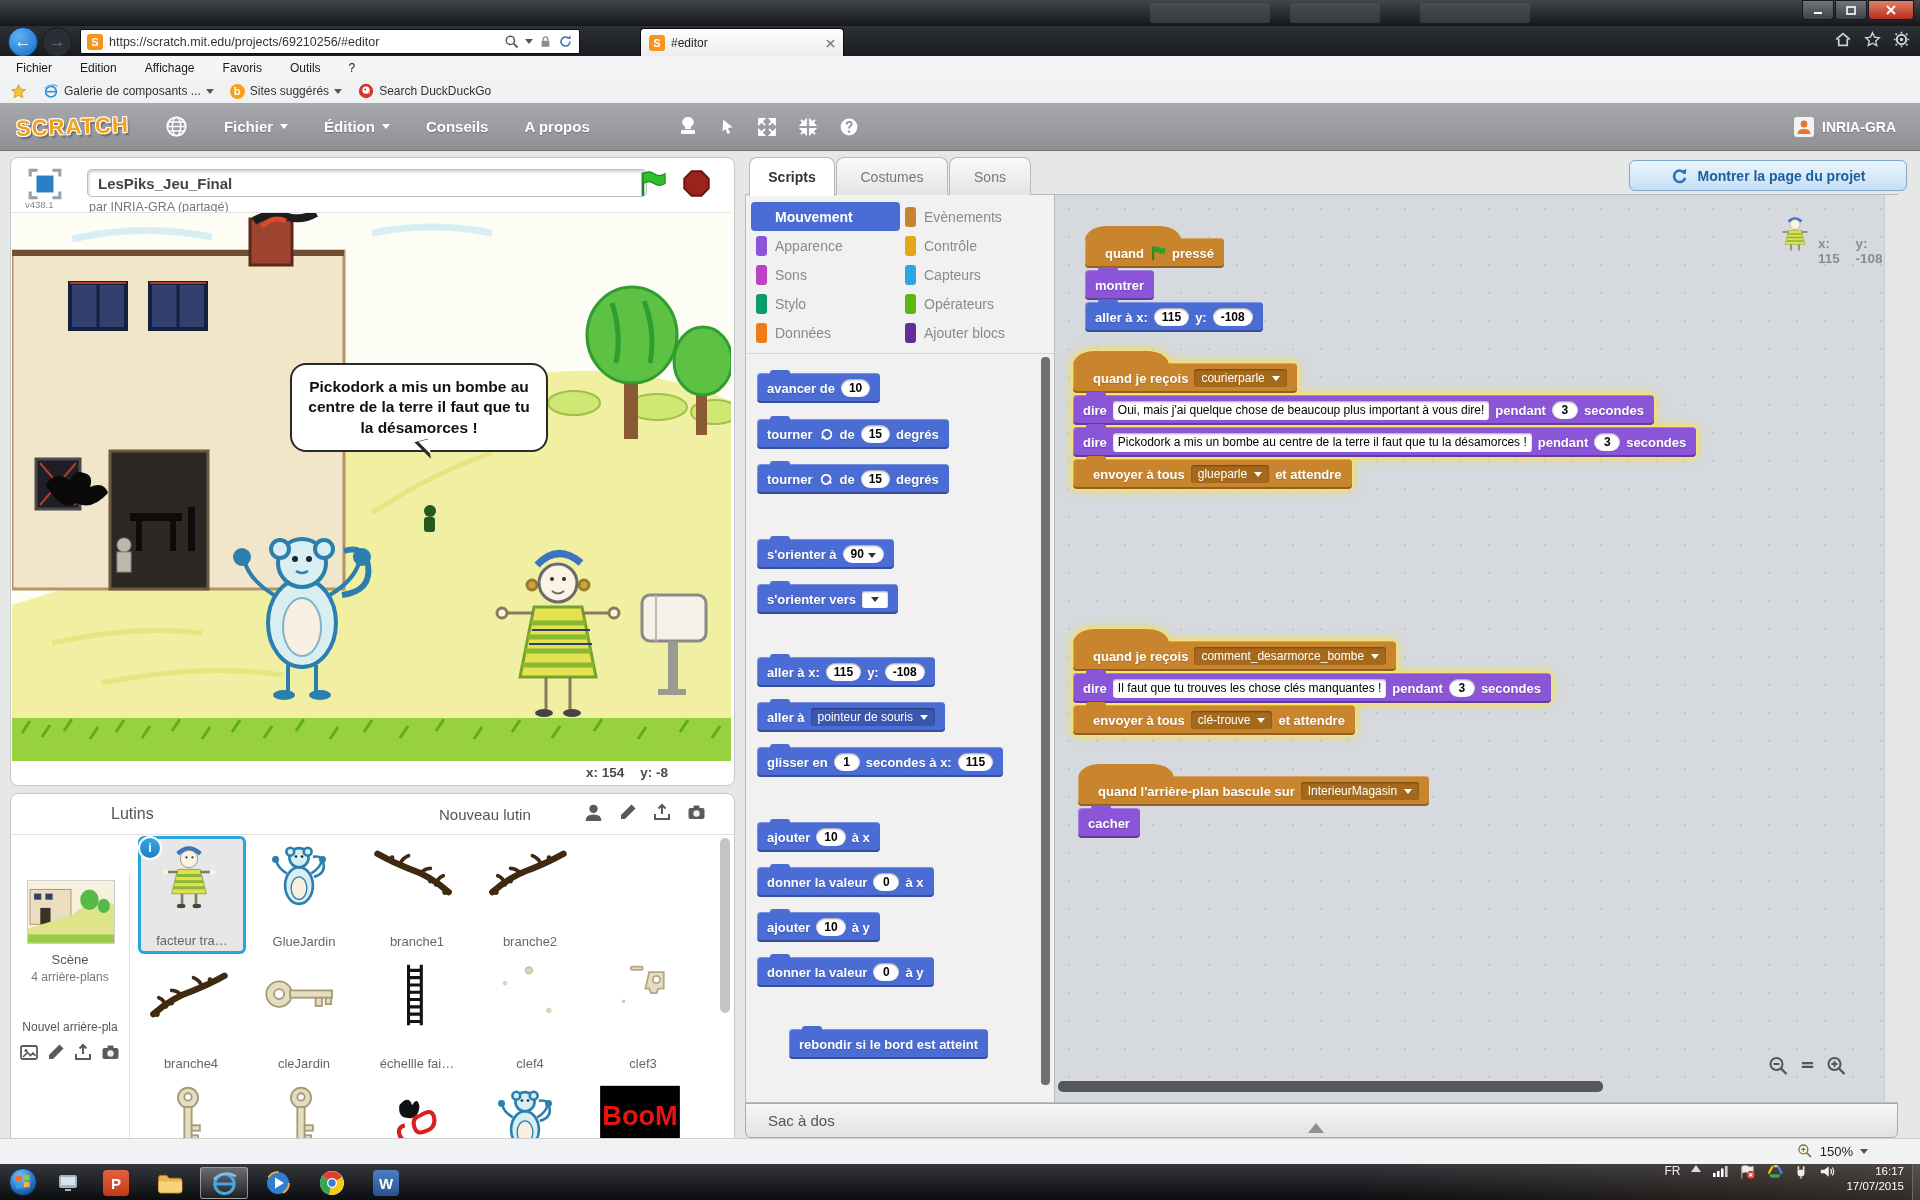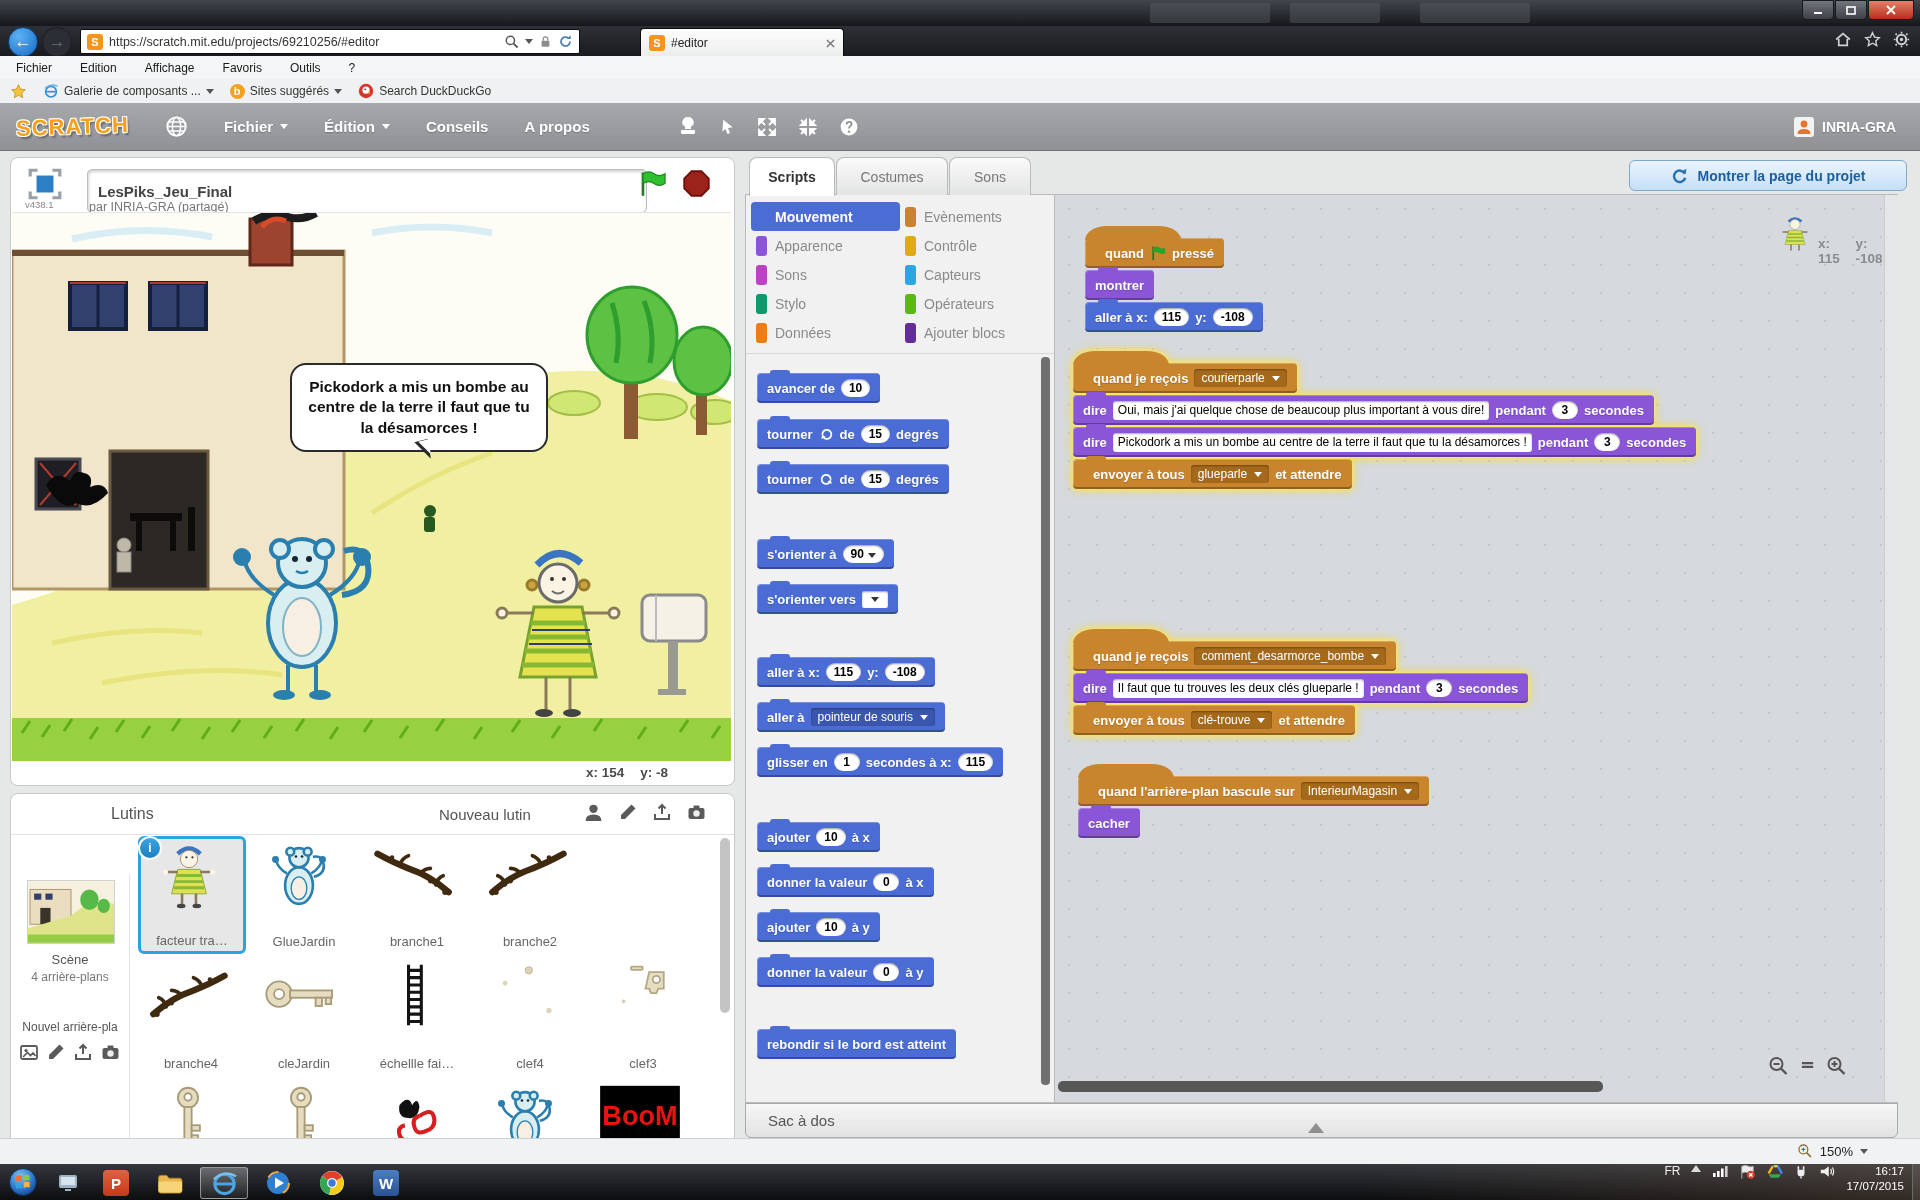"LesPiks_Jeu_Final" #ptitle { padding: 8px 10px -> 0 10px }
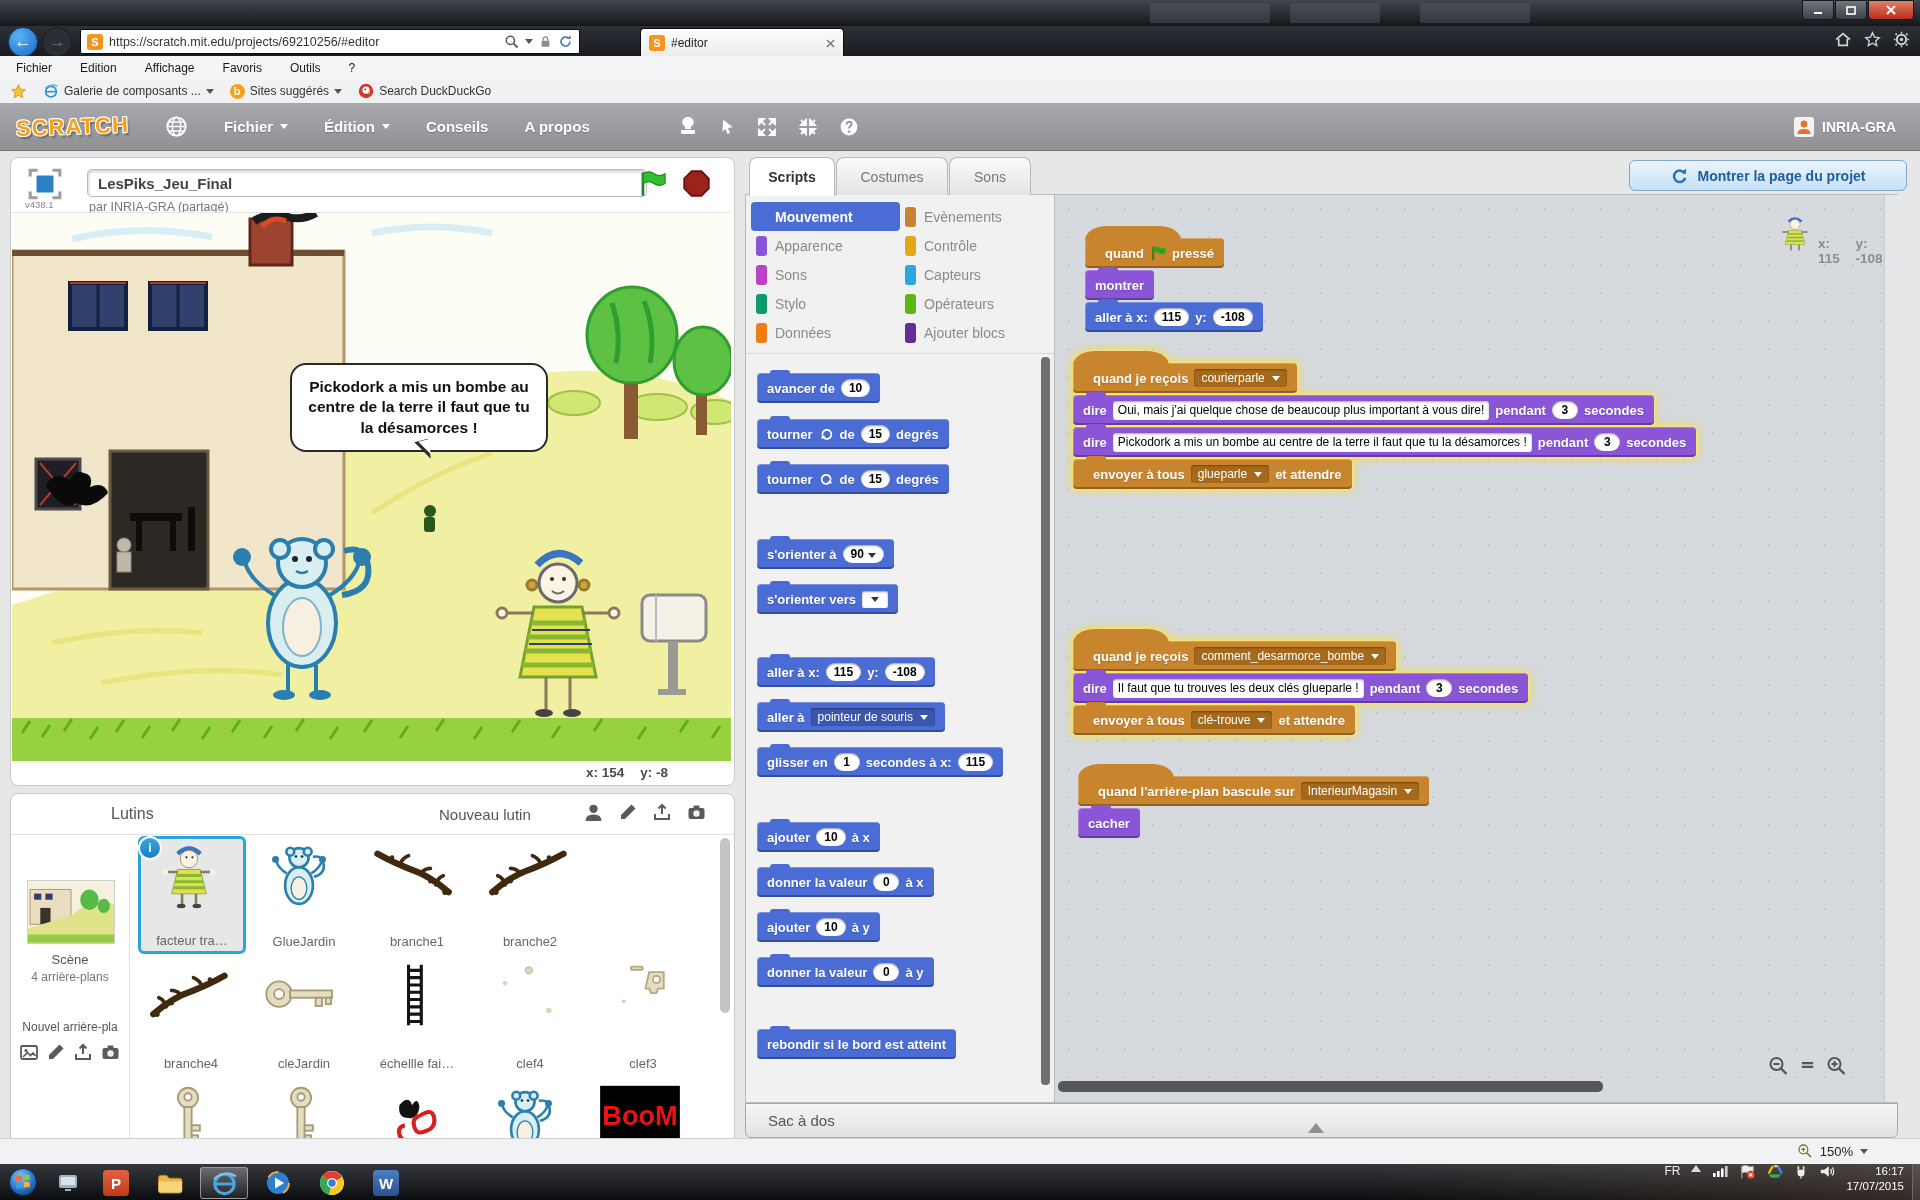"Il faut que tu trouves" span.field { text: deux clés glueparle -> chose clés manquantes }
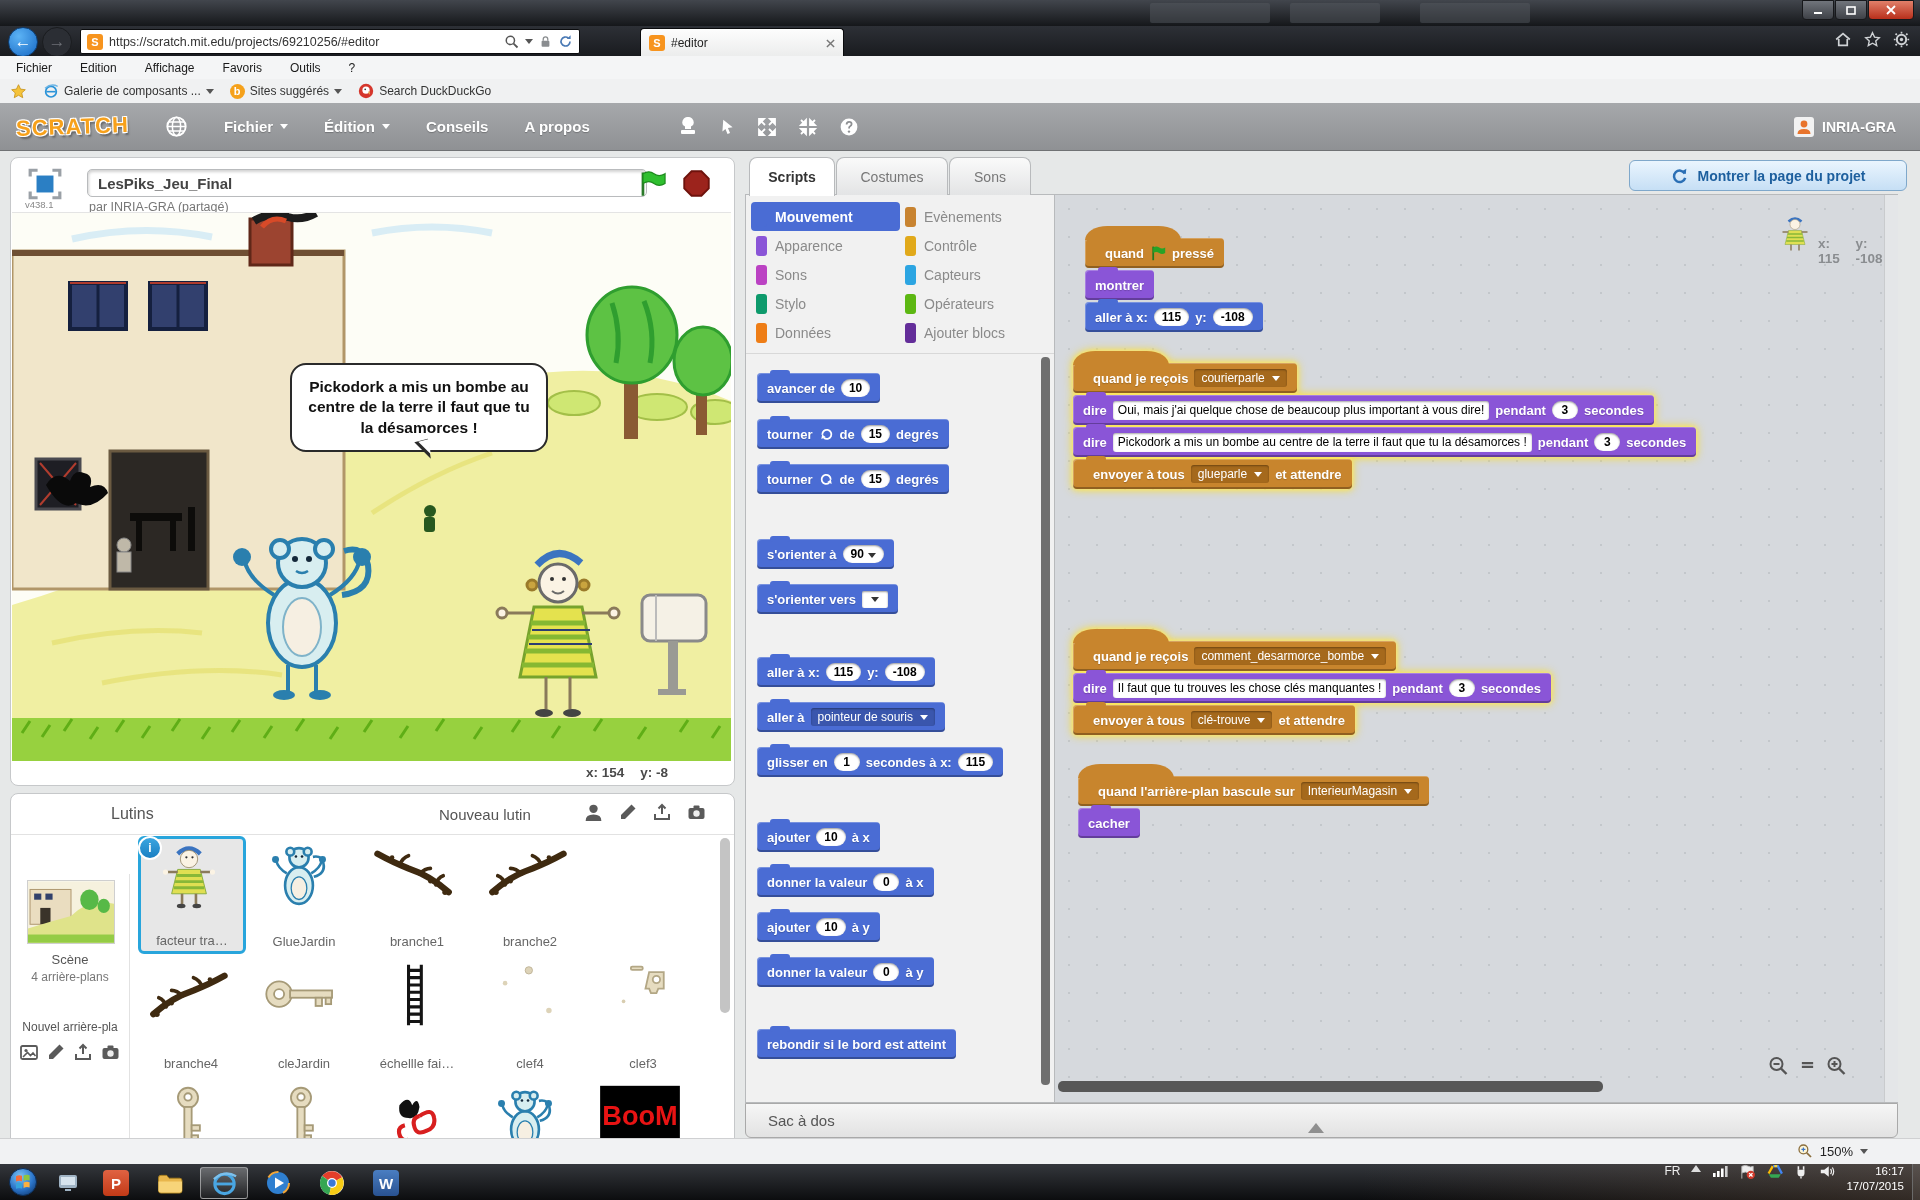"rebondir si le bord est" div.block { margin-left: none -> 32px }
